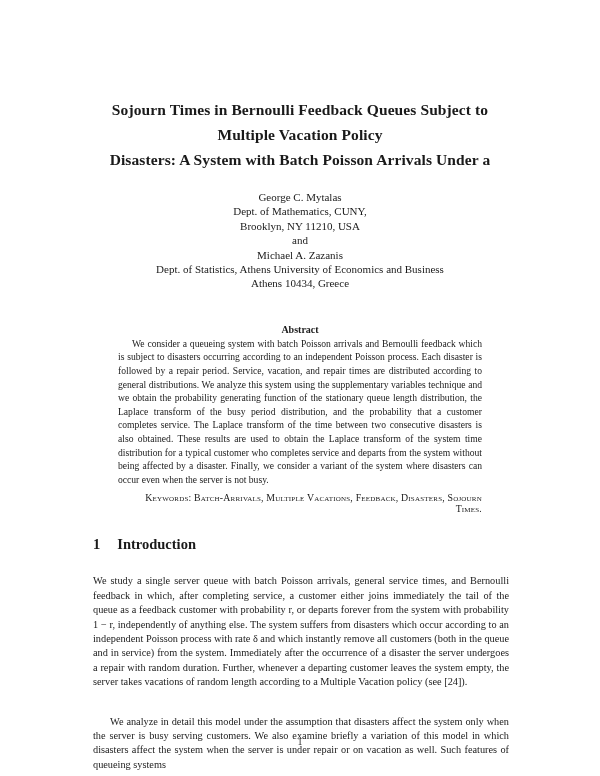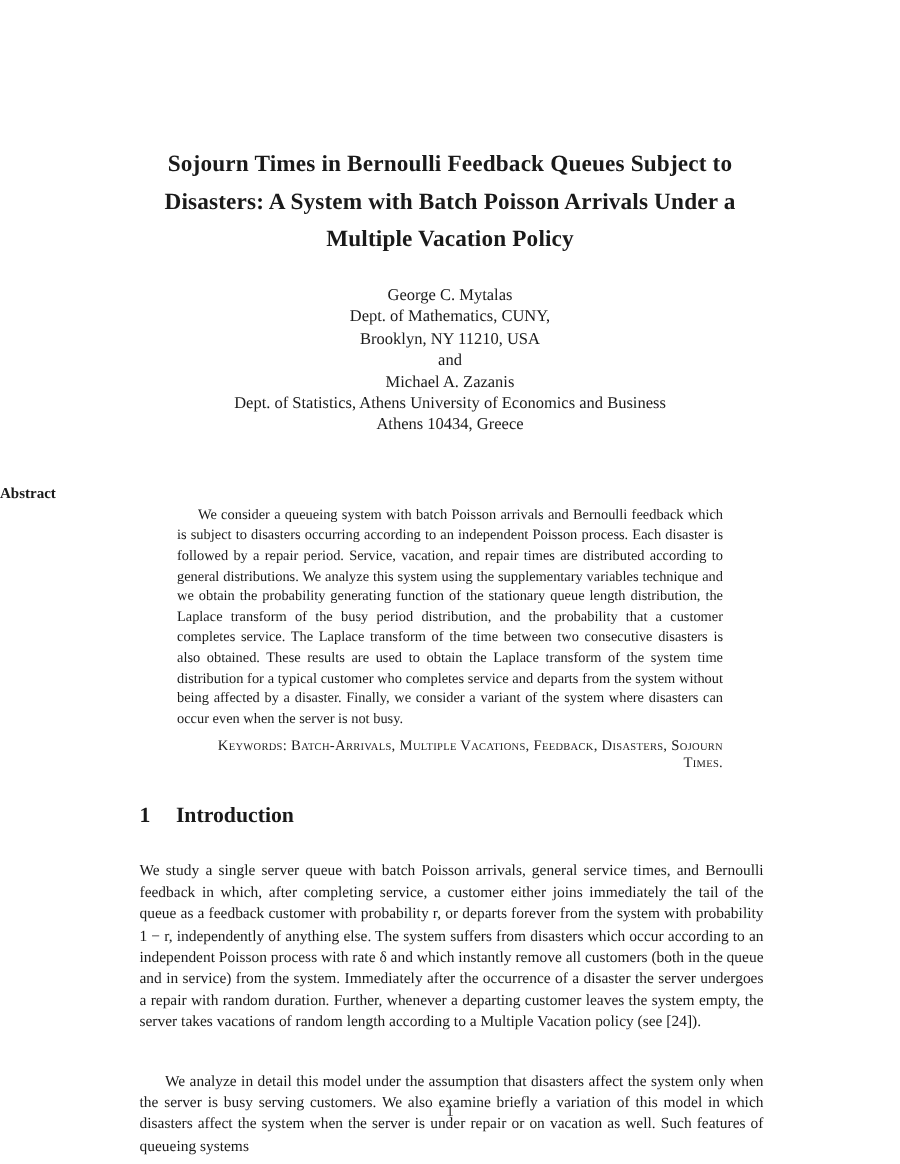"Disasters: A System with Batch" div { order: before "Multiple Vacation Policy" -> after "Multiple Vacation Policy" }
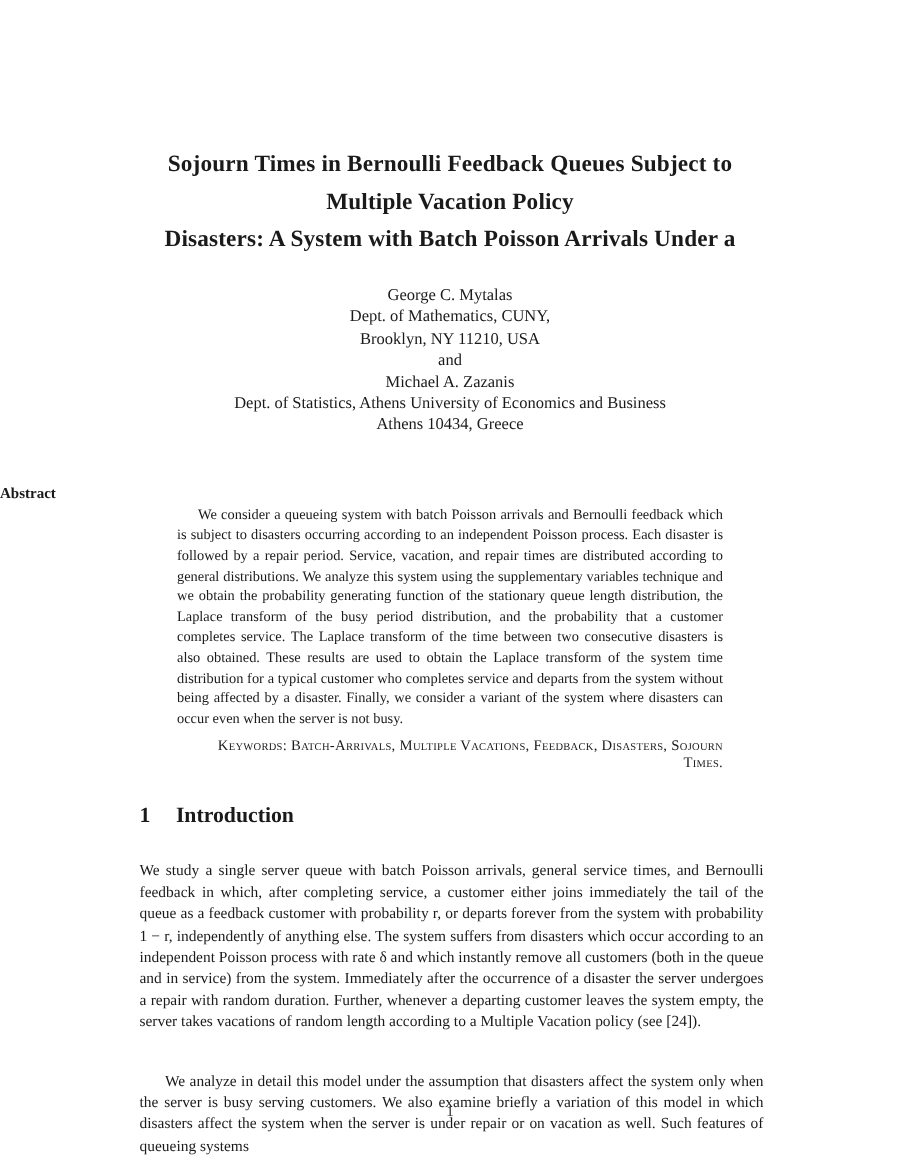"Abstract" .abstract-heading { text-align: left -> center }
